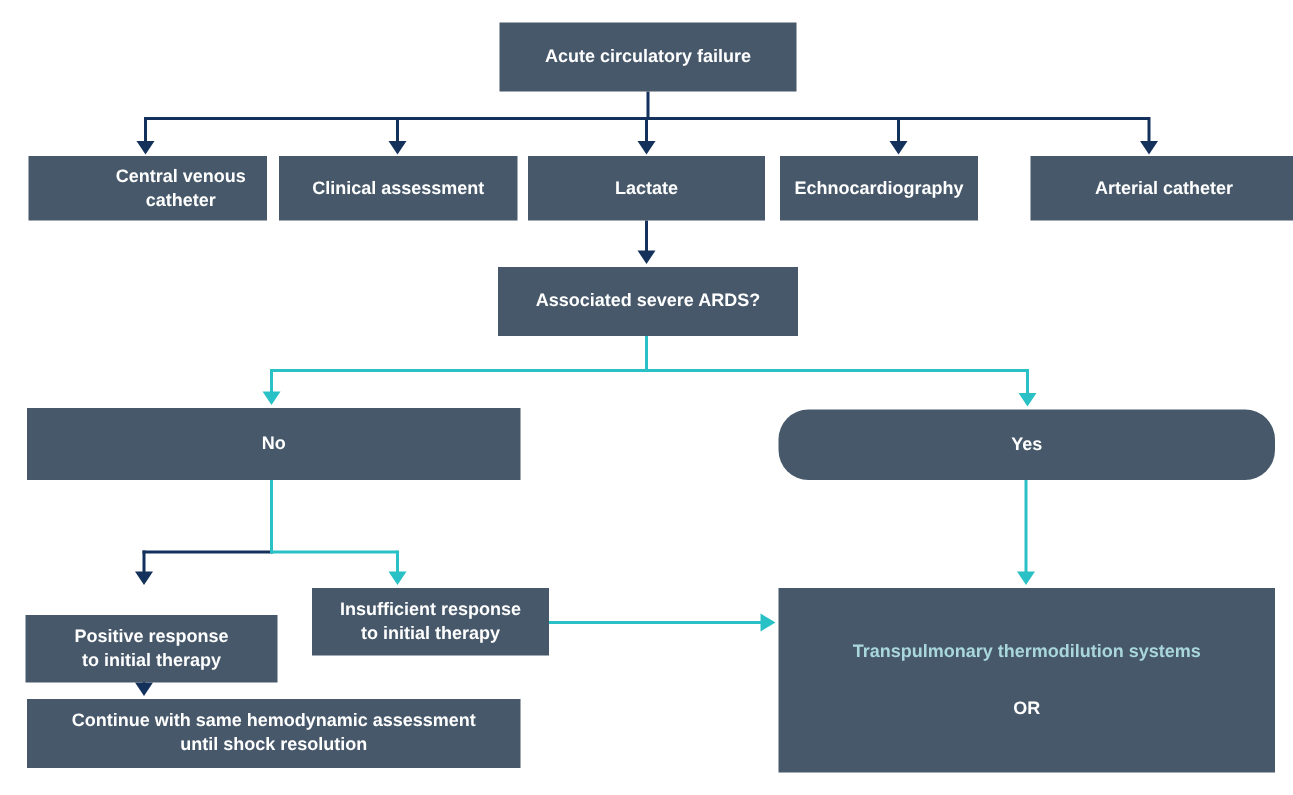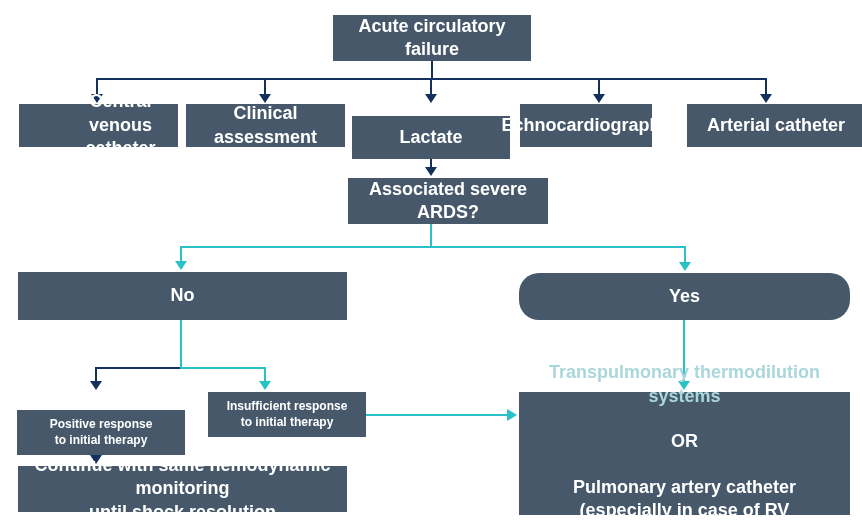"Acute circulatory failure" .node { font-size: 18px -> 12px }
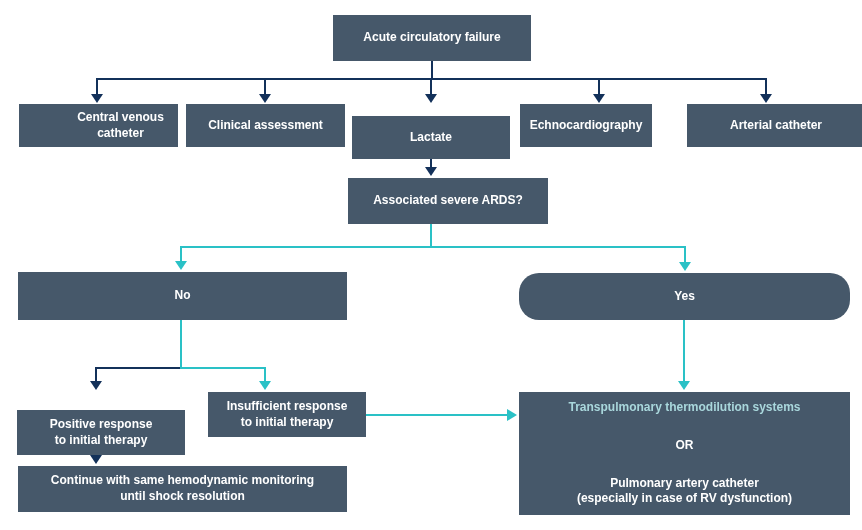"Lactate" .node-lactate { top: 116px -> 104px }
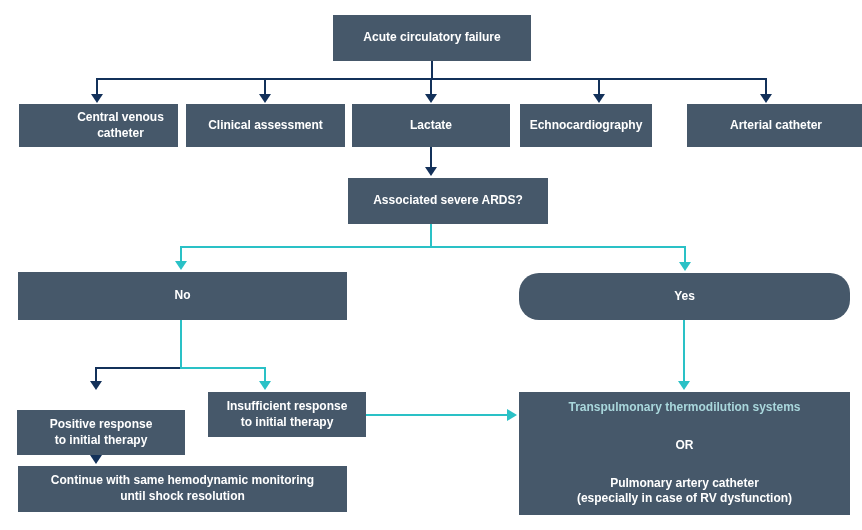"Associated severe ARDS?" .node-ards { margin-left: 16px -> none }
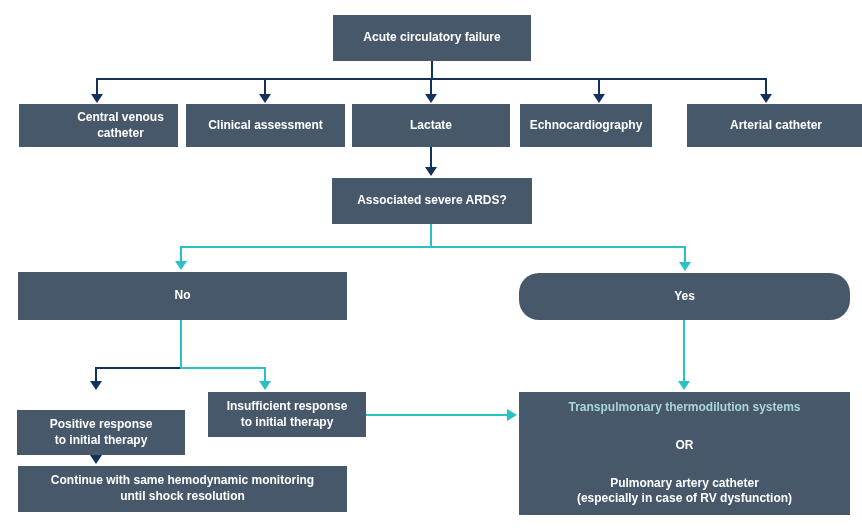"Continue with same hemodynamic" div.node { text: monitoring -> assessment }
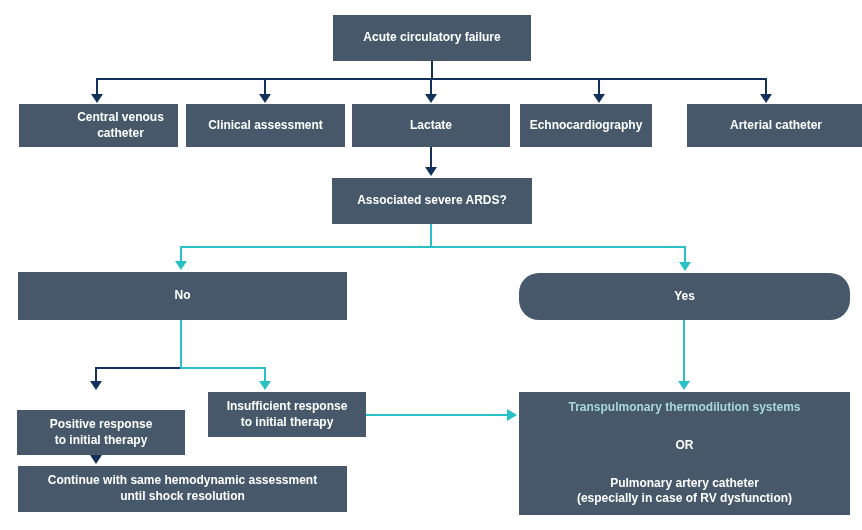"Pulmonary artery catheter" div { html: <div>Pulmonary artery catheter (especially in case of RV dysfunction)</div> -> none }
